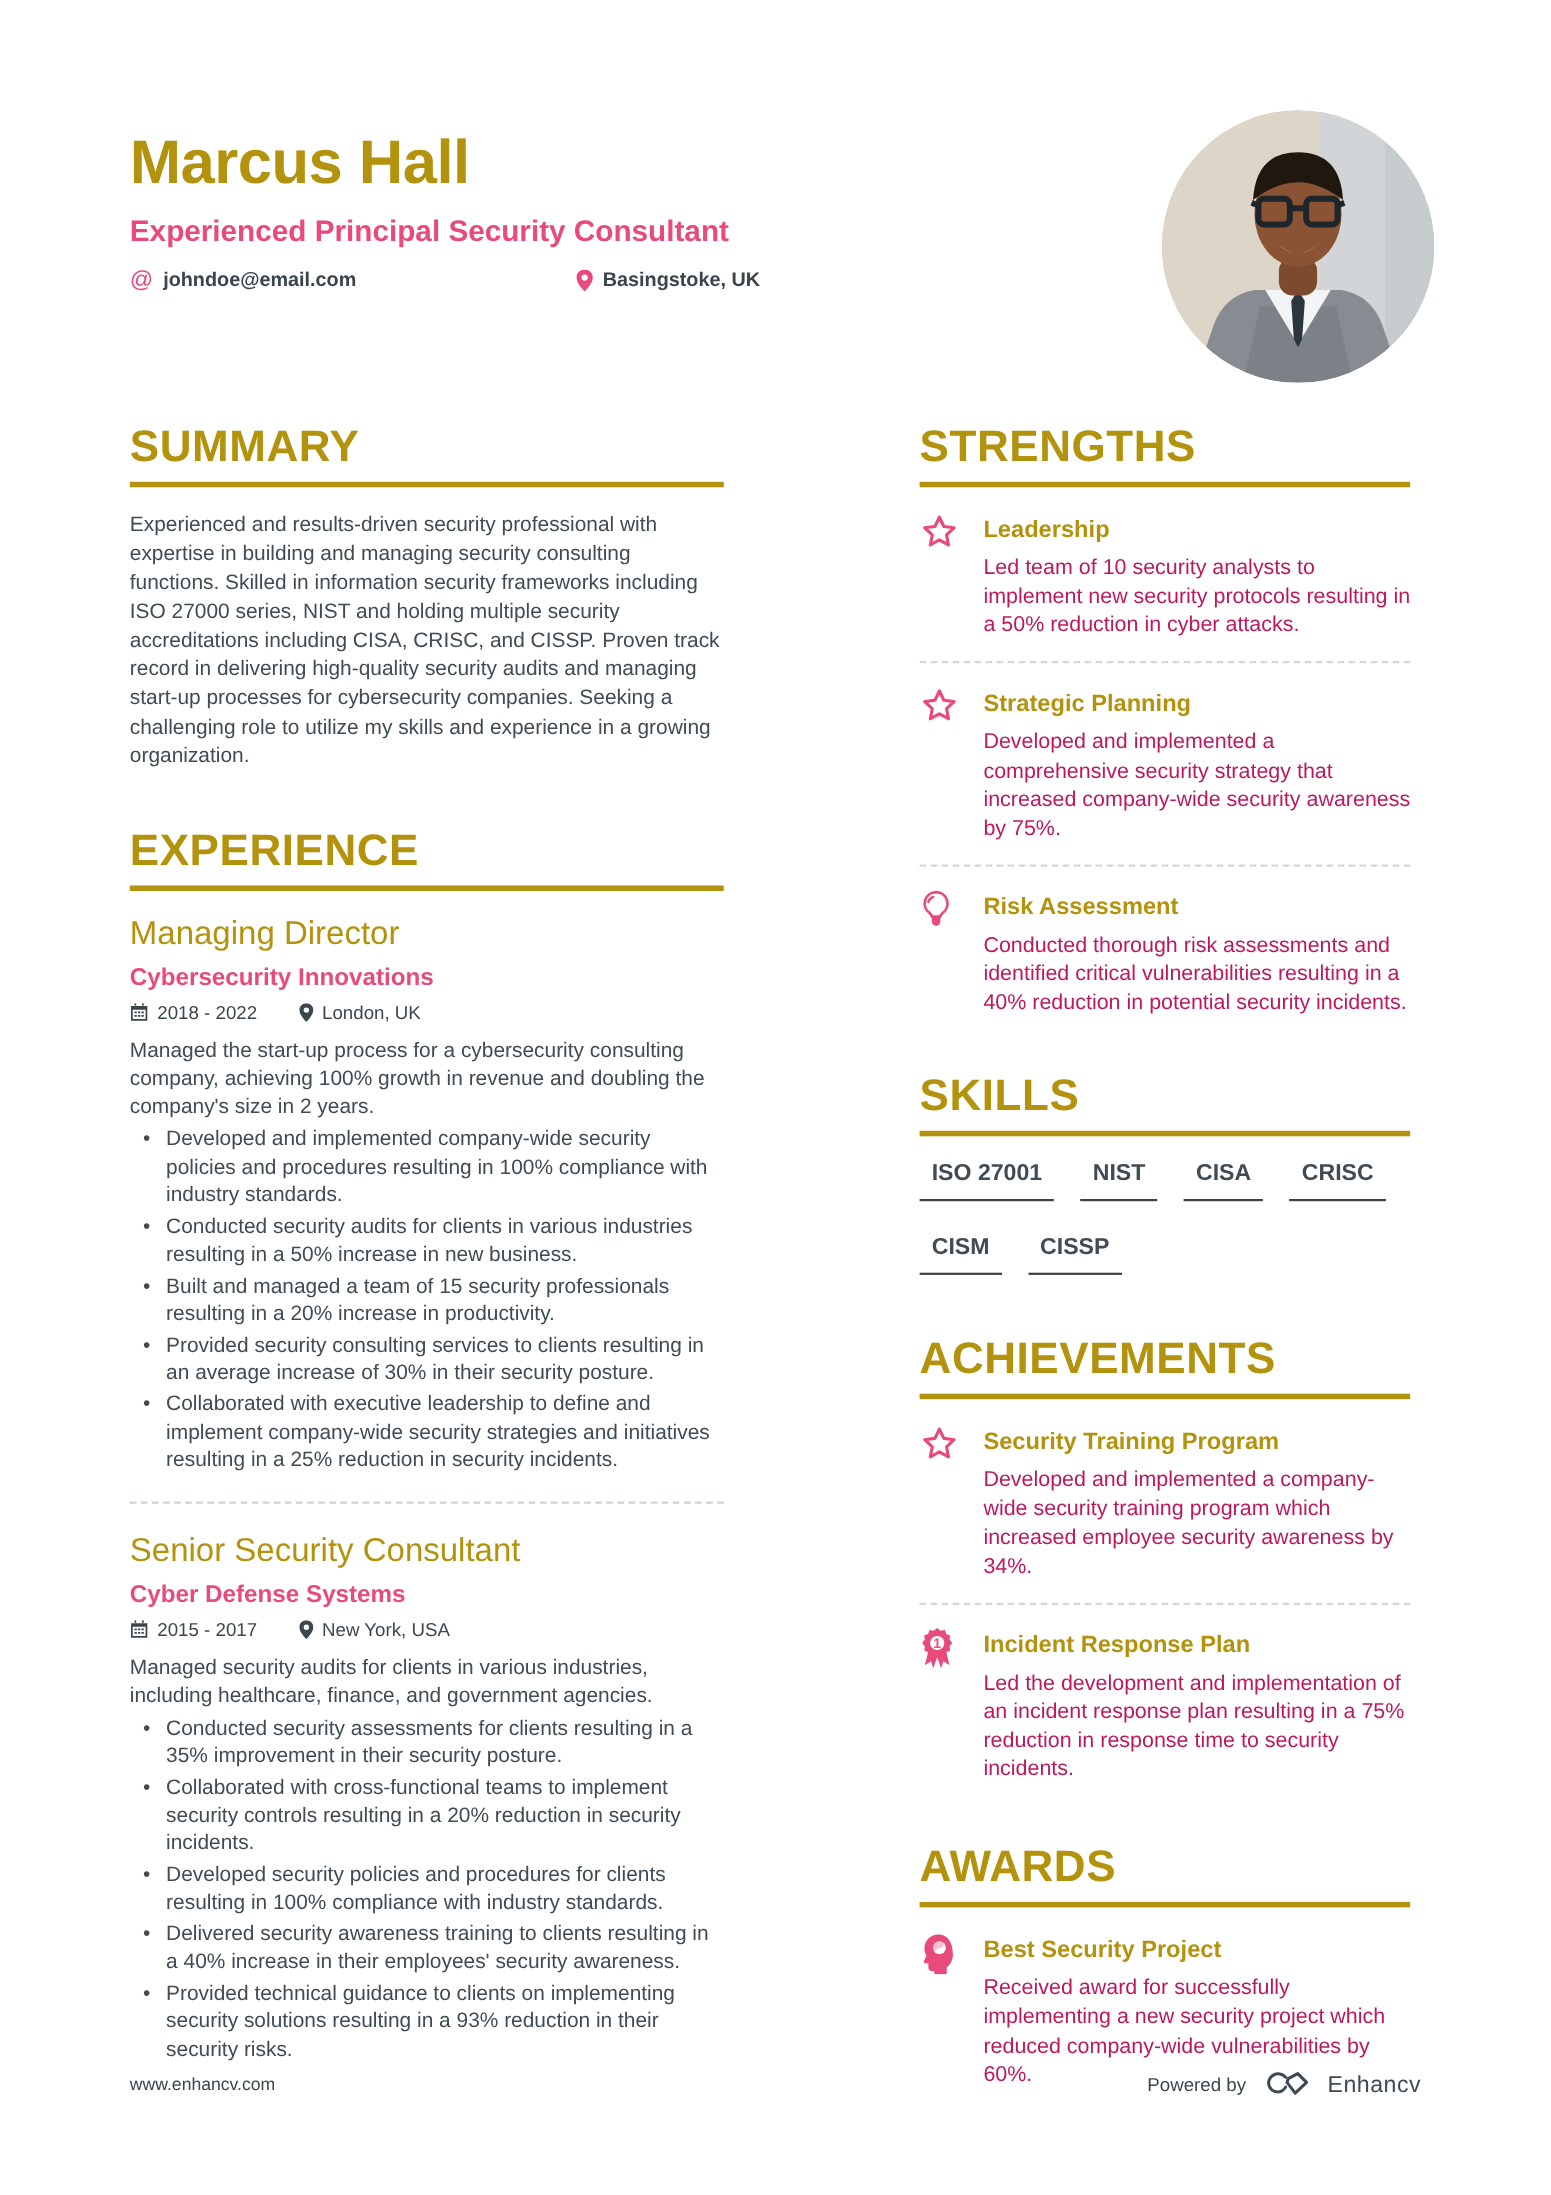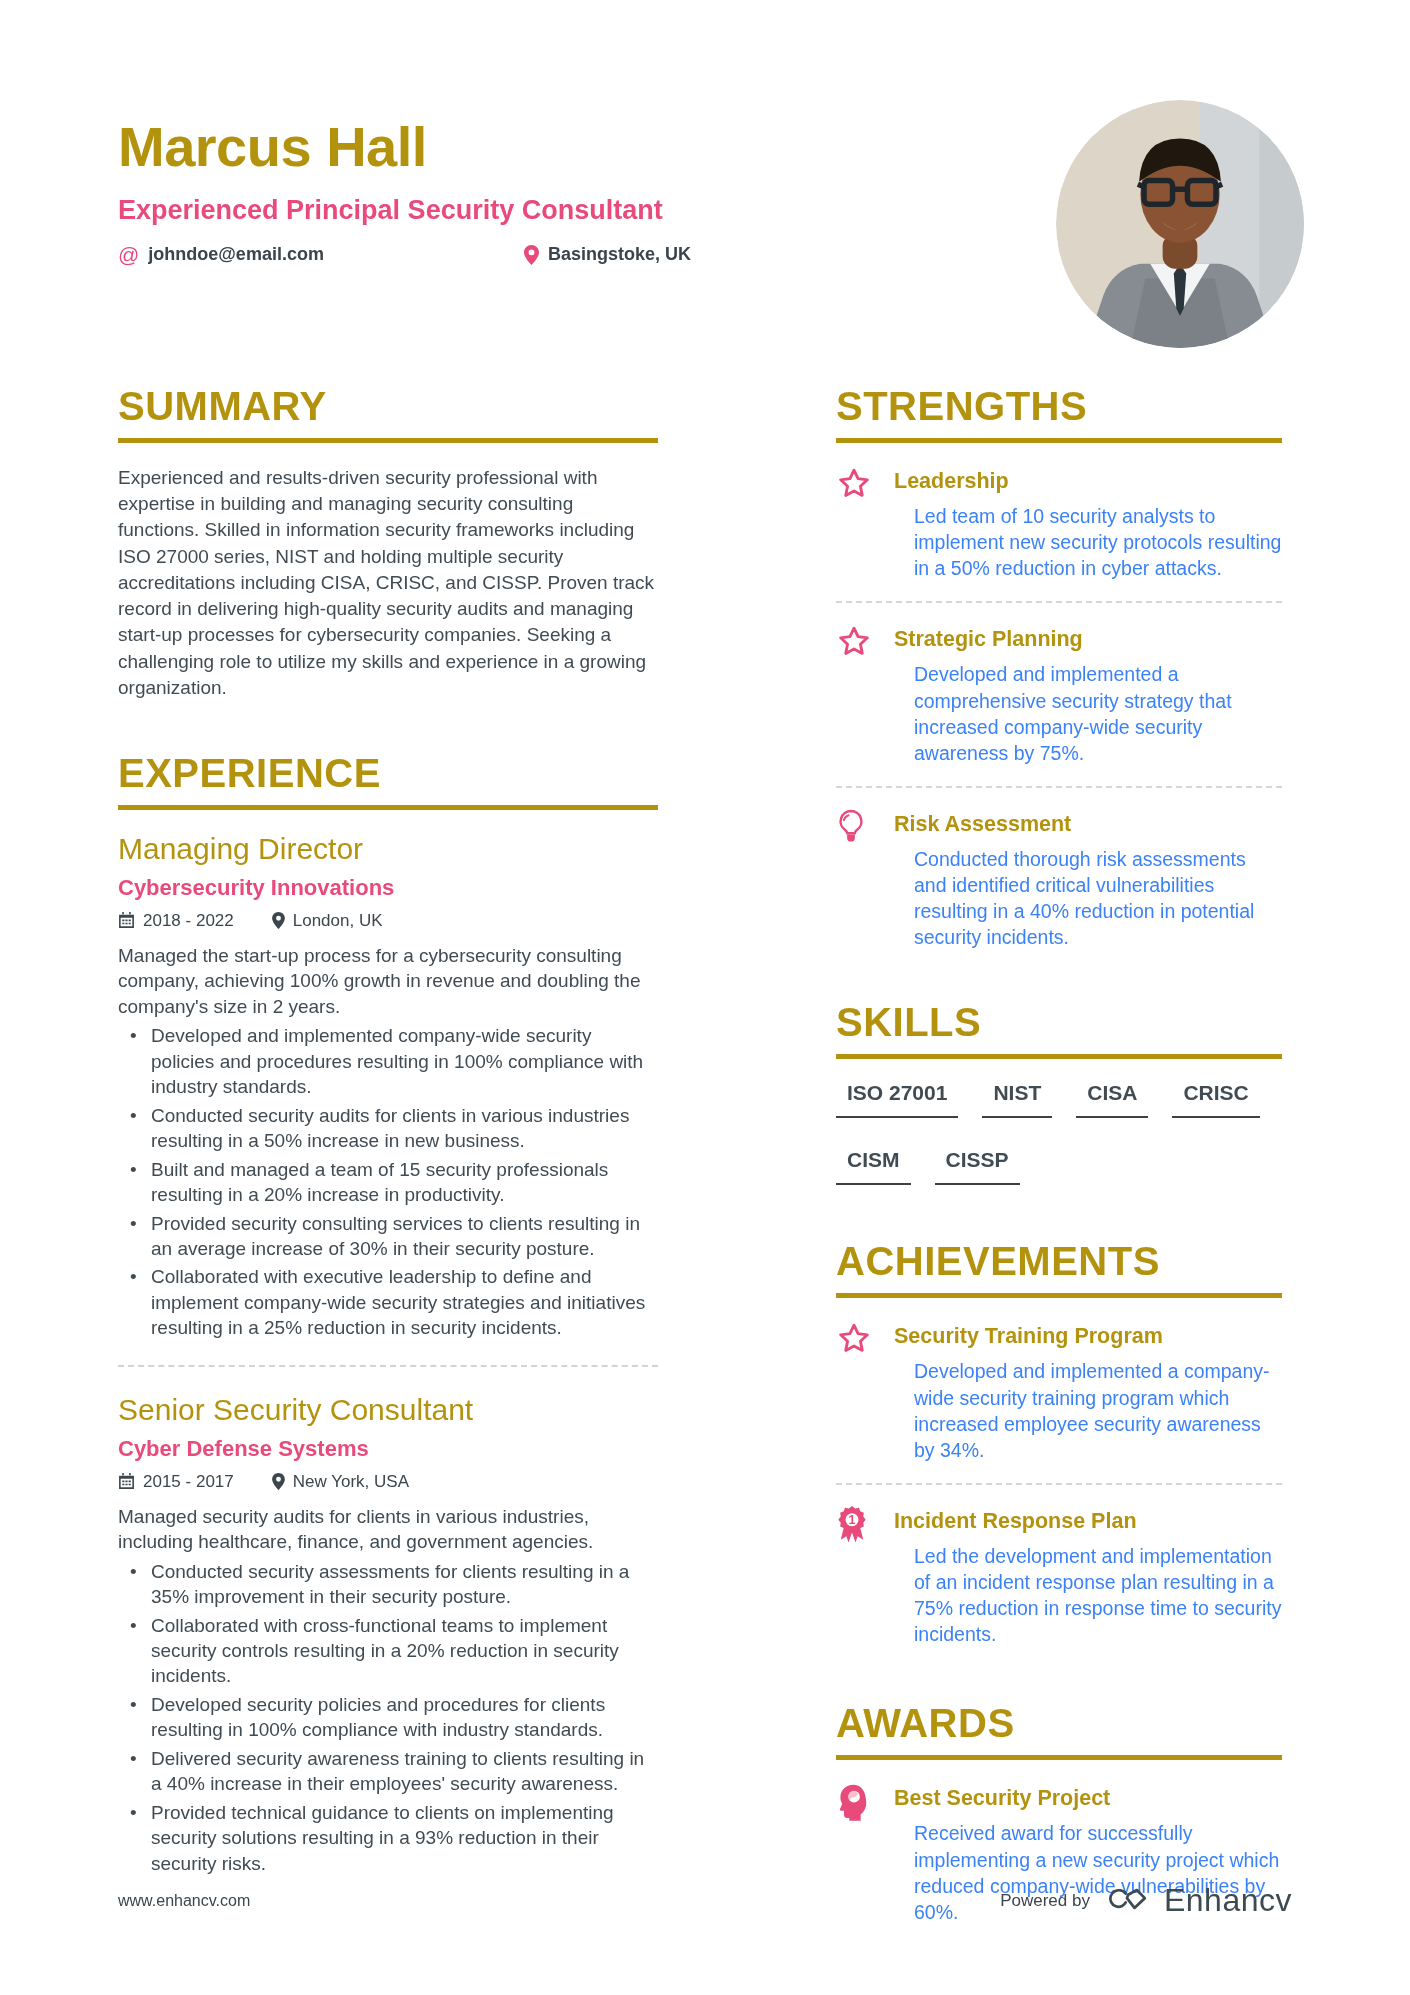"Led team of 10 security" .r-text { color: #3b82f6 -> #be185d; margin-left: 20px -> none }
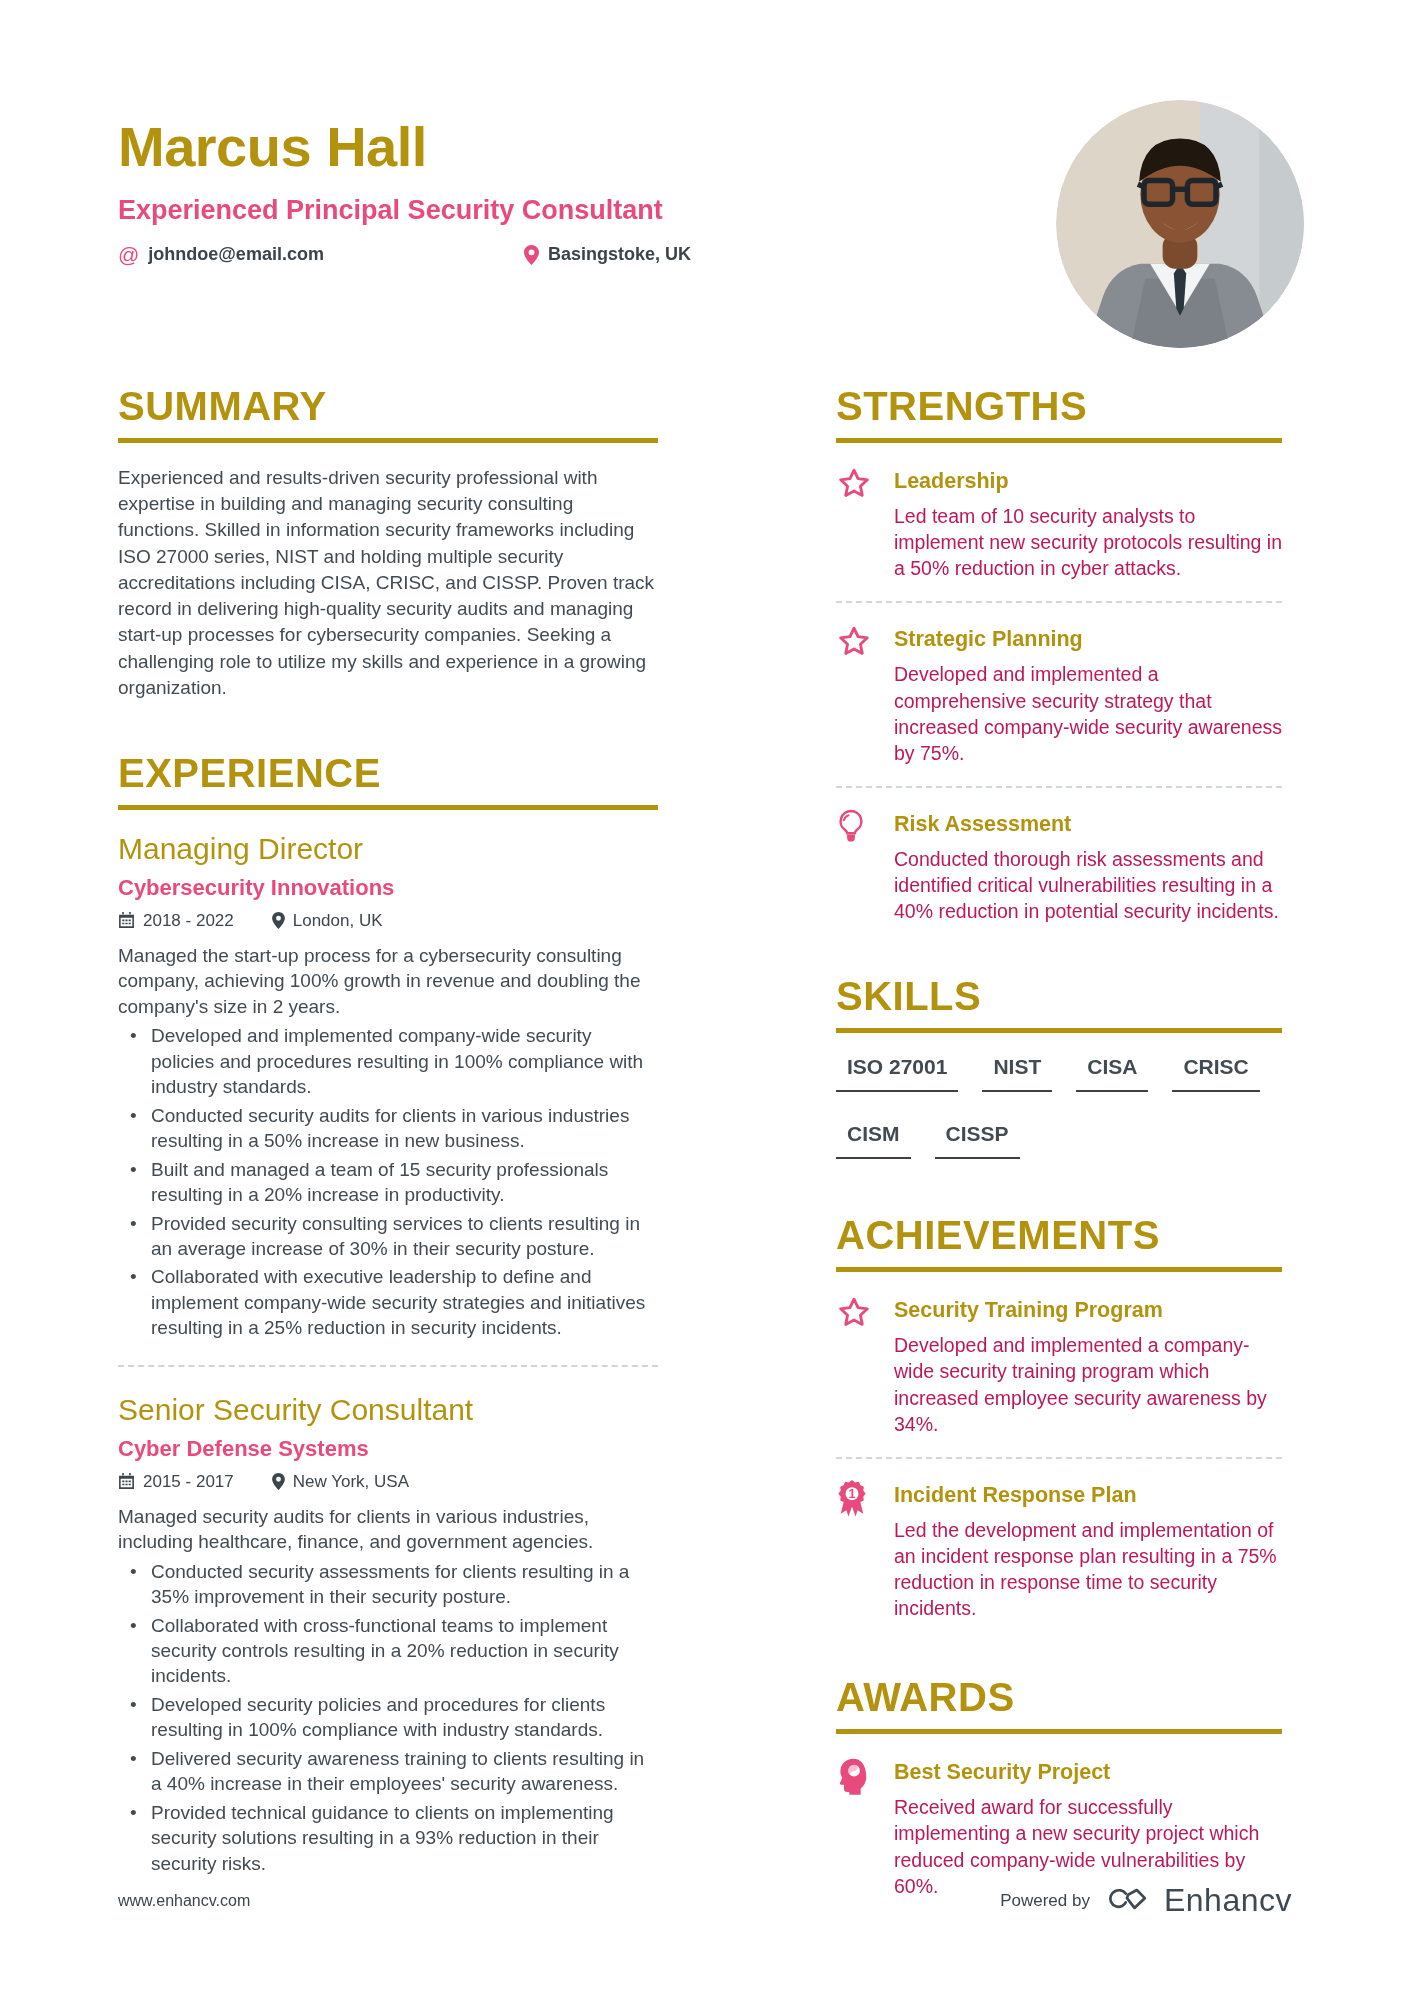"Enhancv" .brand-word { font-size: 32px -> 21px }
